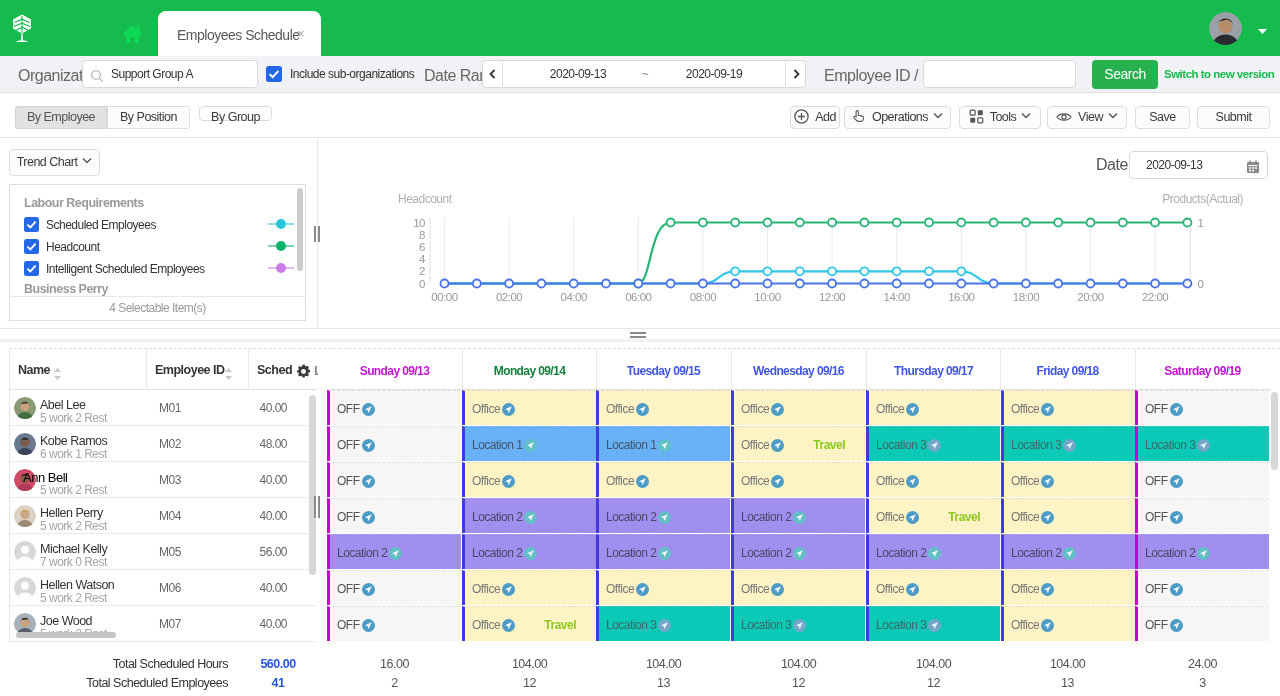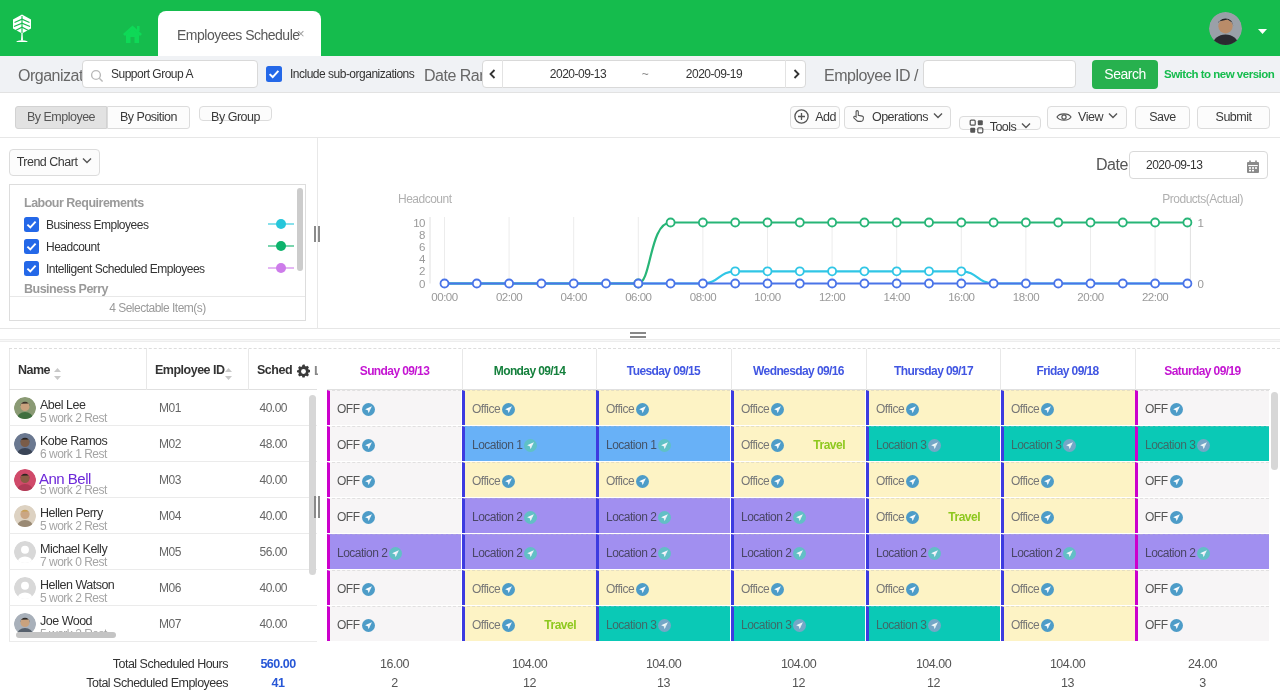"Tools" div.btn { height: 14px -> 23px; top: 116px -> 106px }
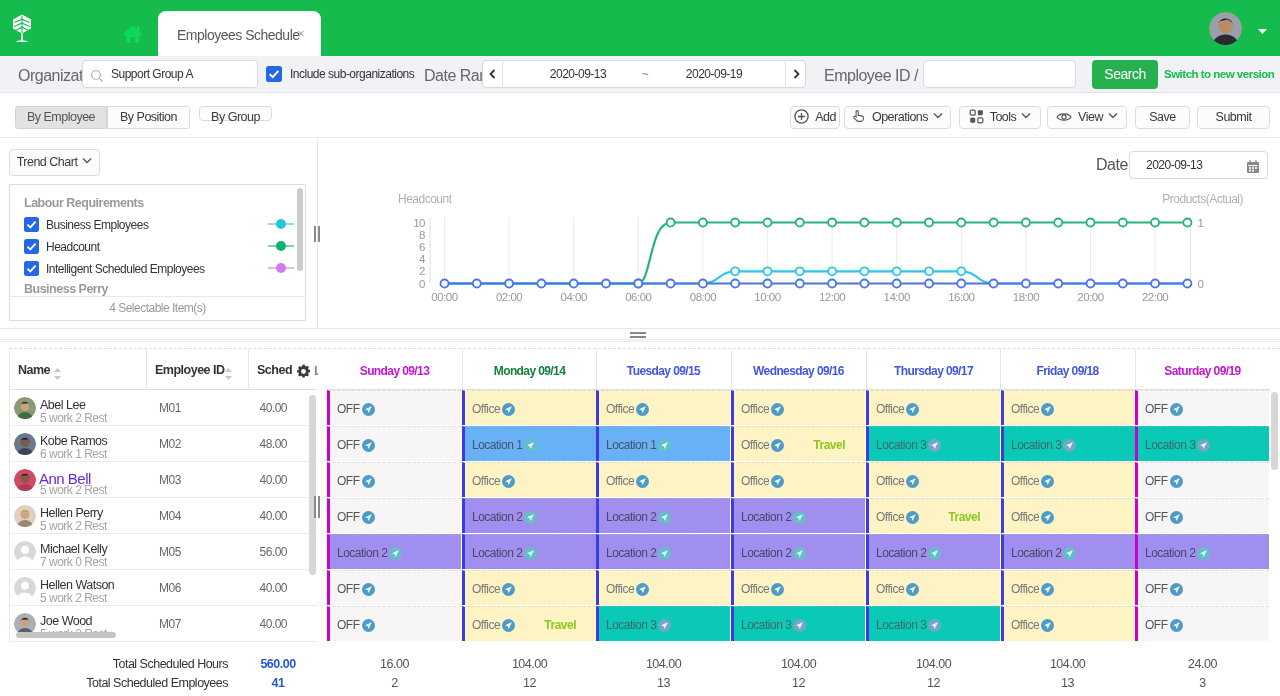"Business Employees" div.abs { text: Business -> Scheduled }
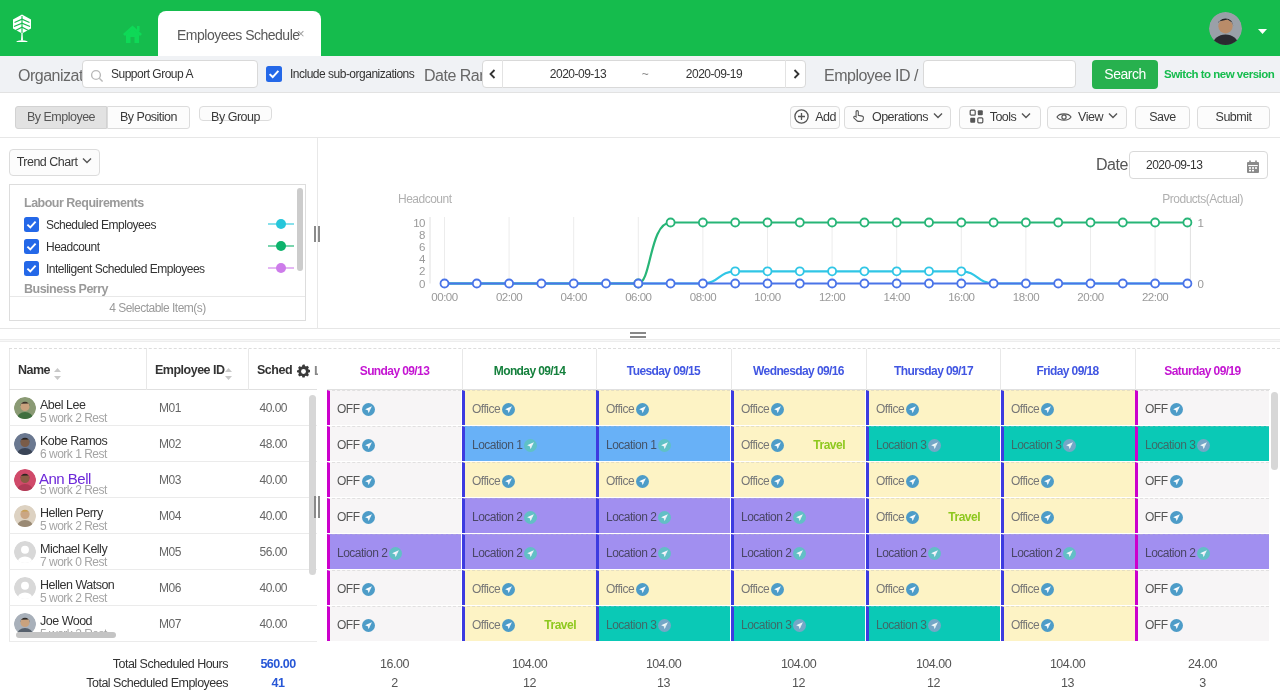"Ann Bell" div.abs { color: #6d28d9 -> #000000; font-size: 15px -> 13px; left: 30px -> 14px }
